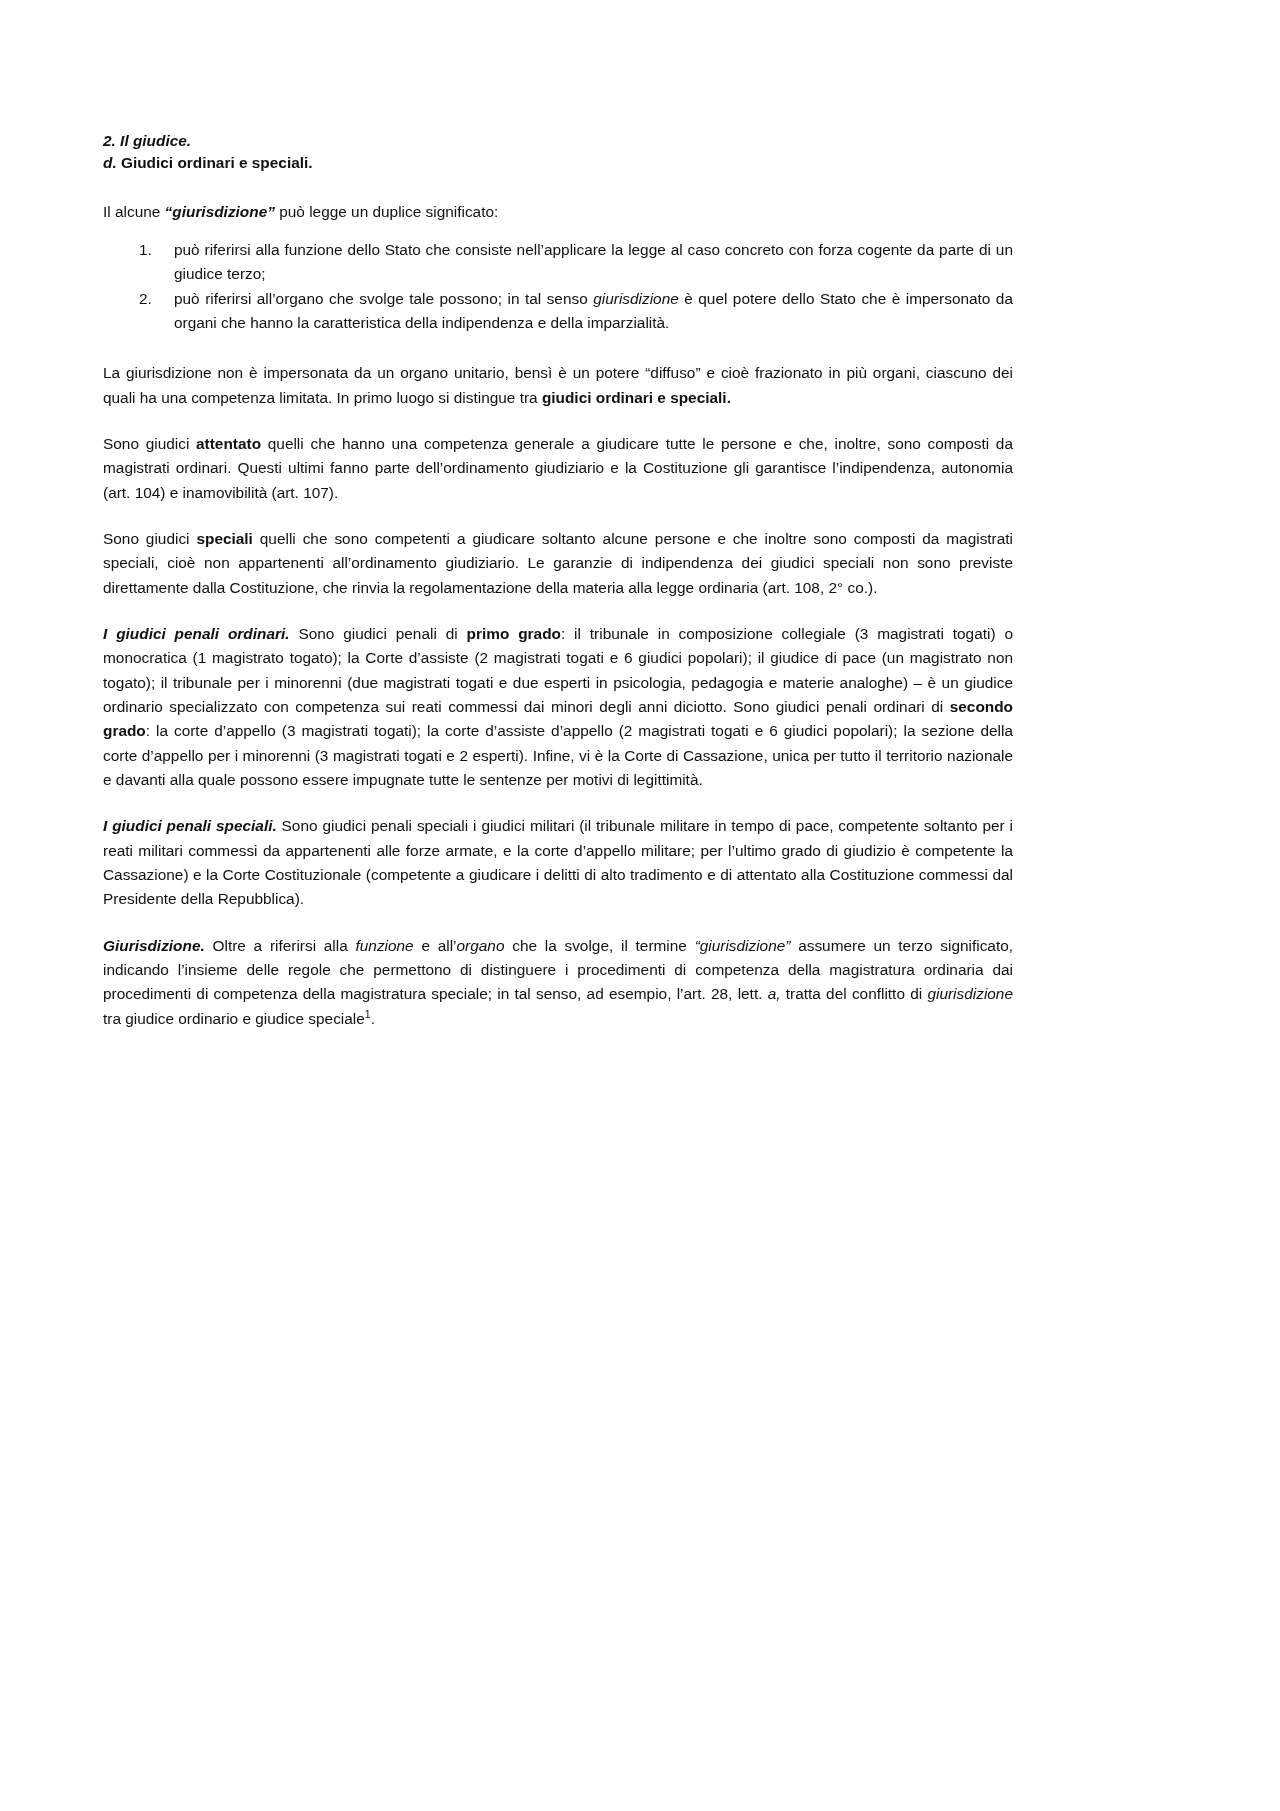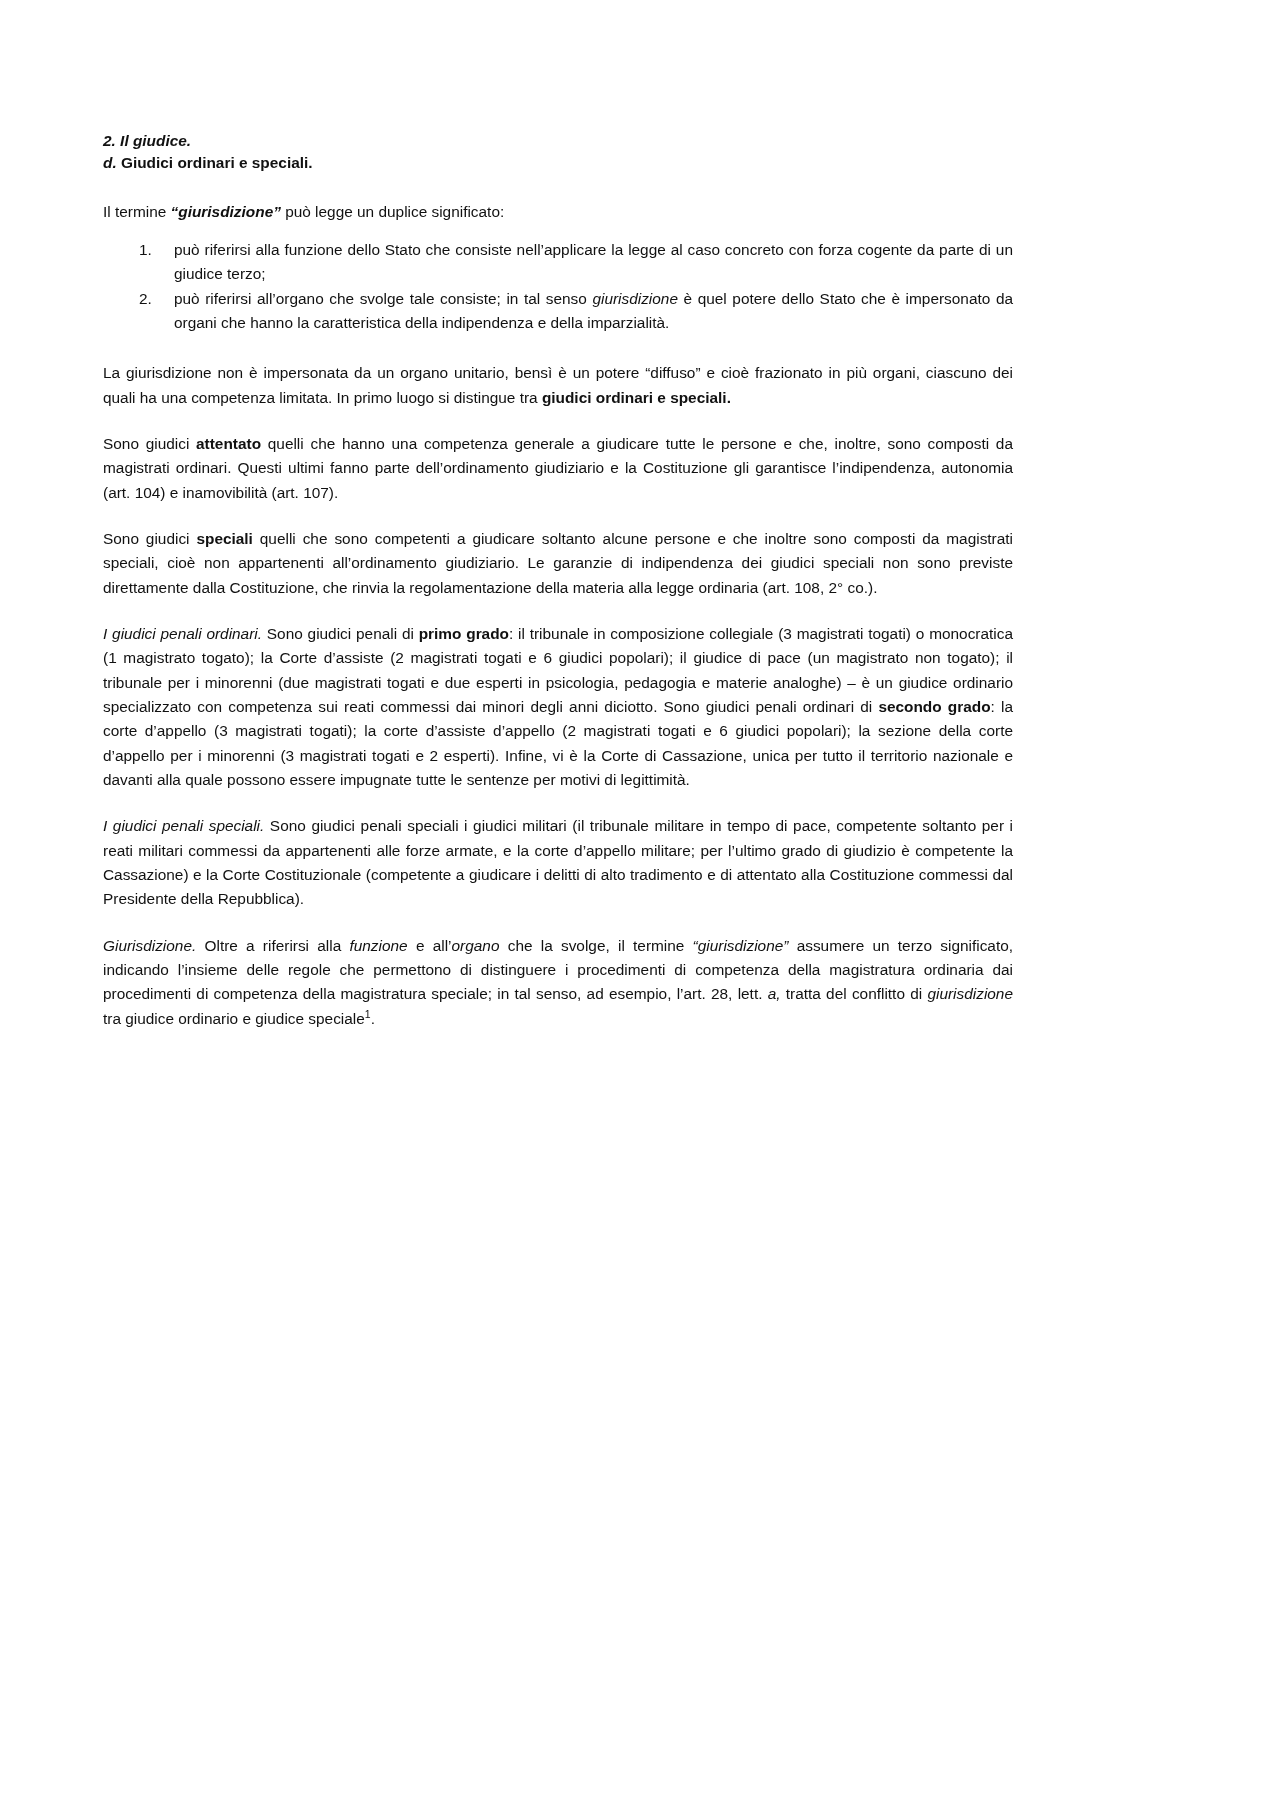"Il termine" span { text: termine -> alcune }
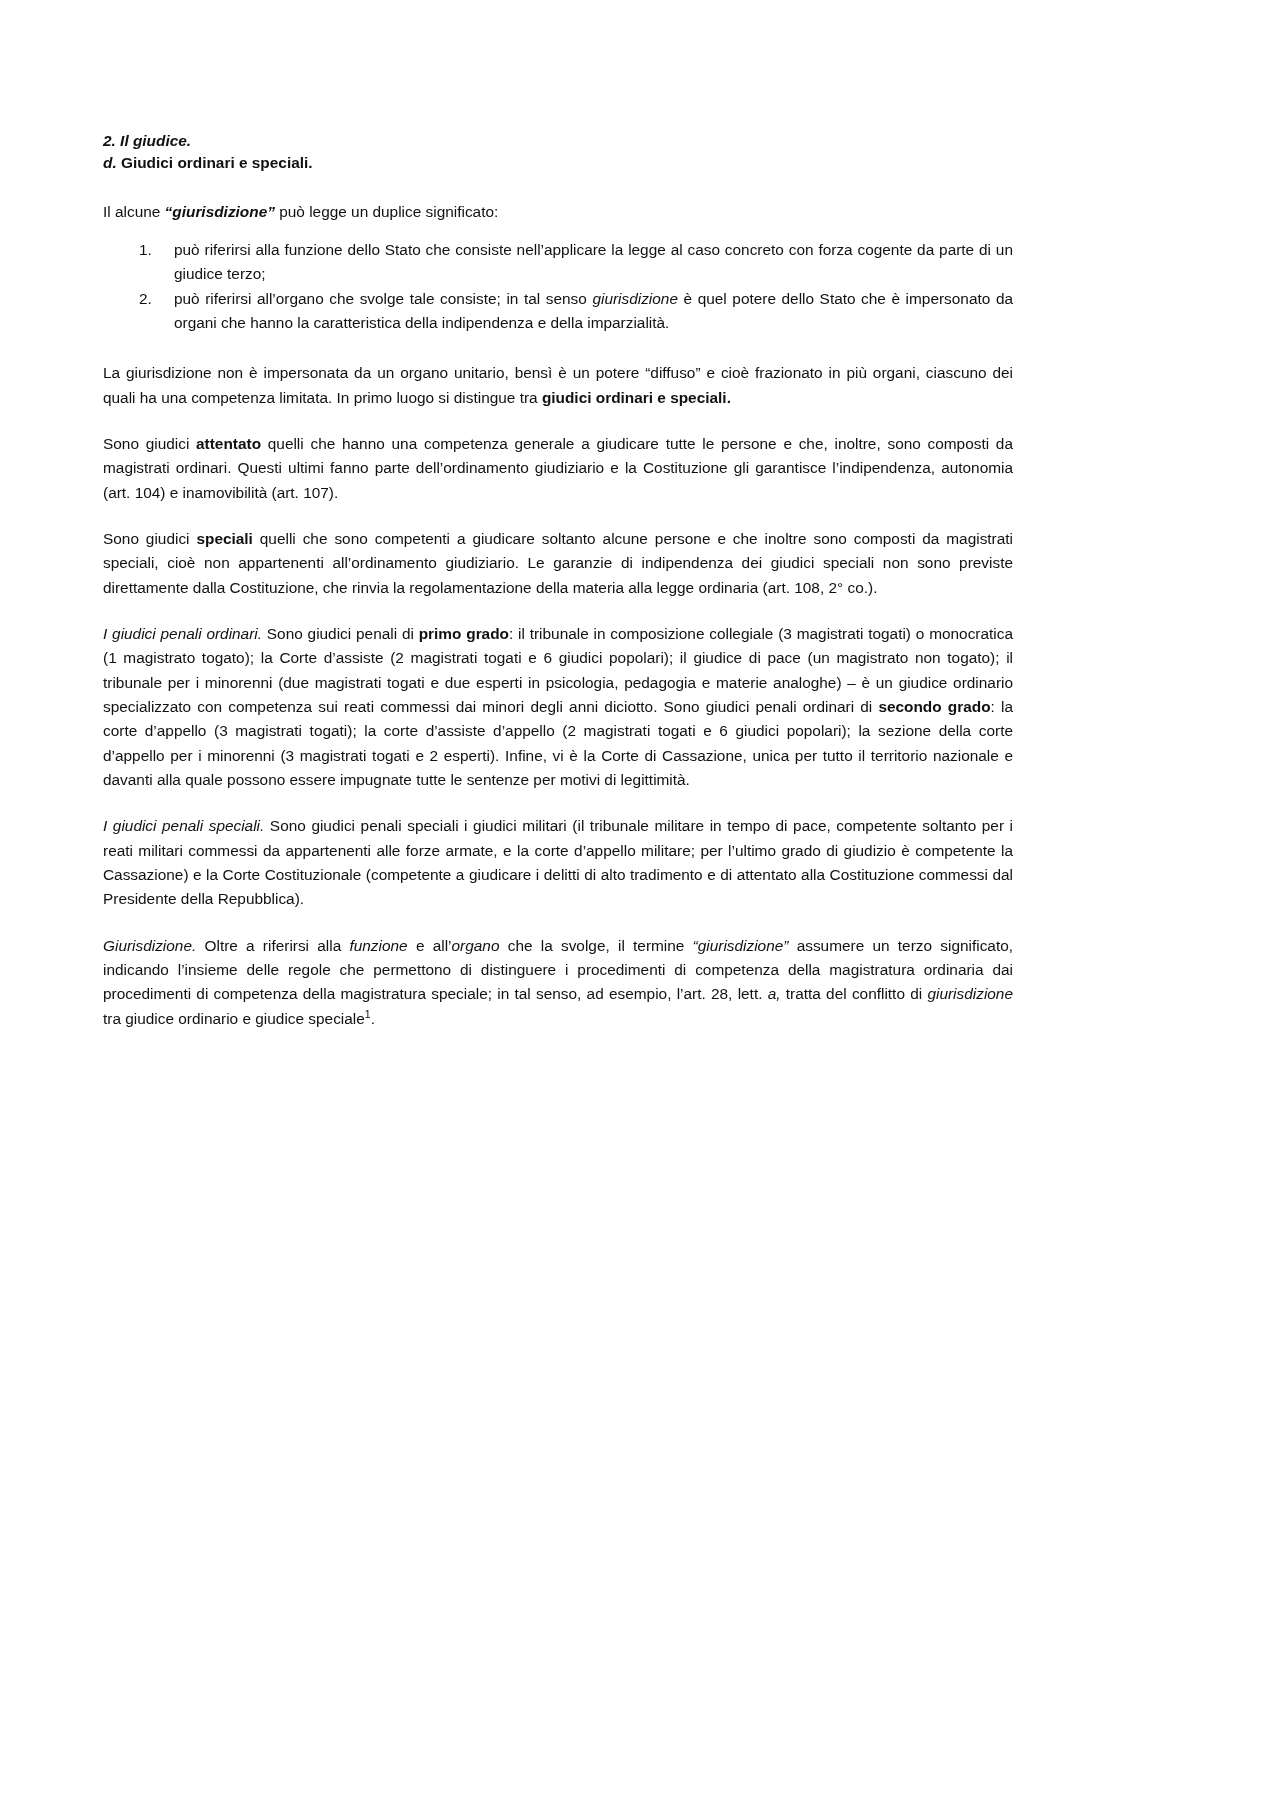"può riferirsi all’organo che svolge" span { text: consiste -> possono }
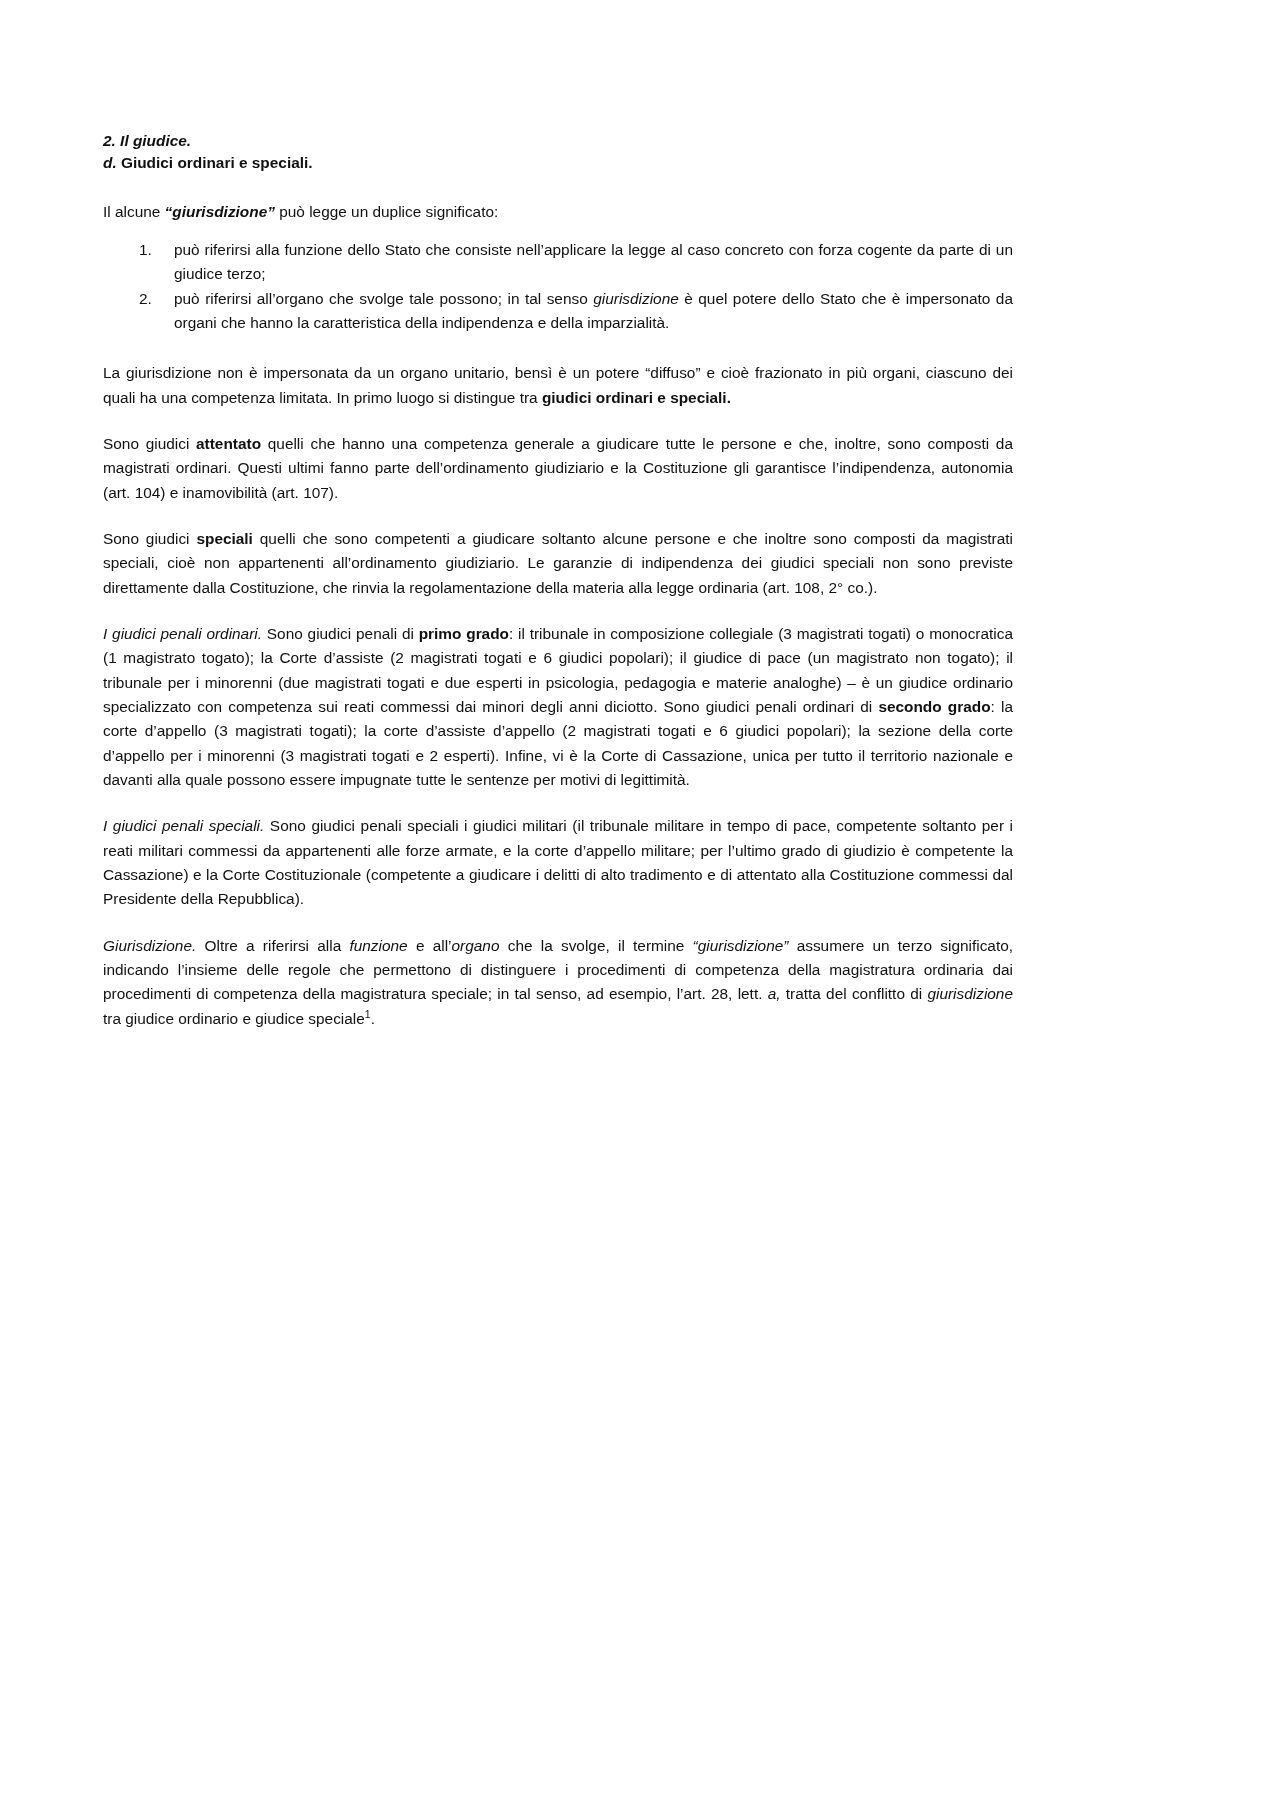"I giudici penali ordinari." .run-in { font-weight: normal -> bold }
